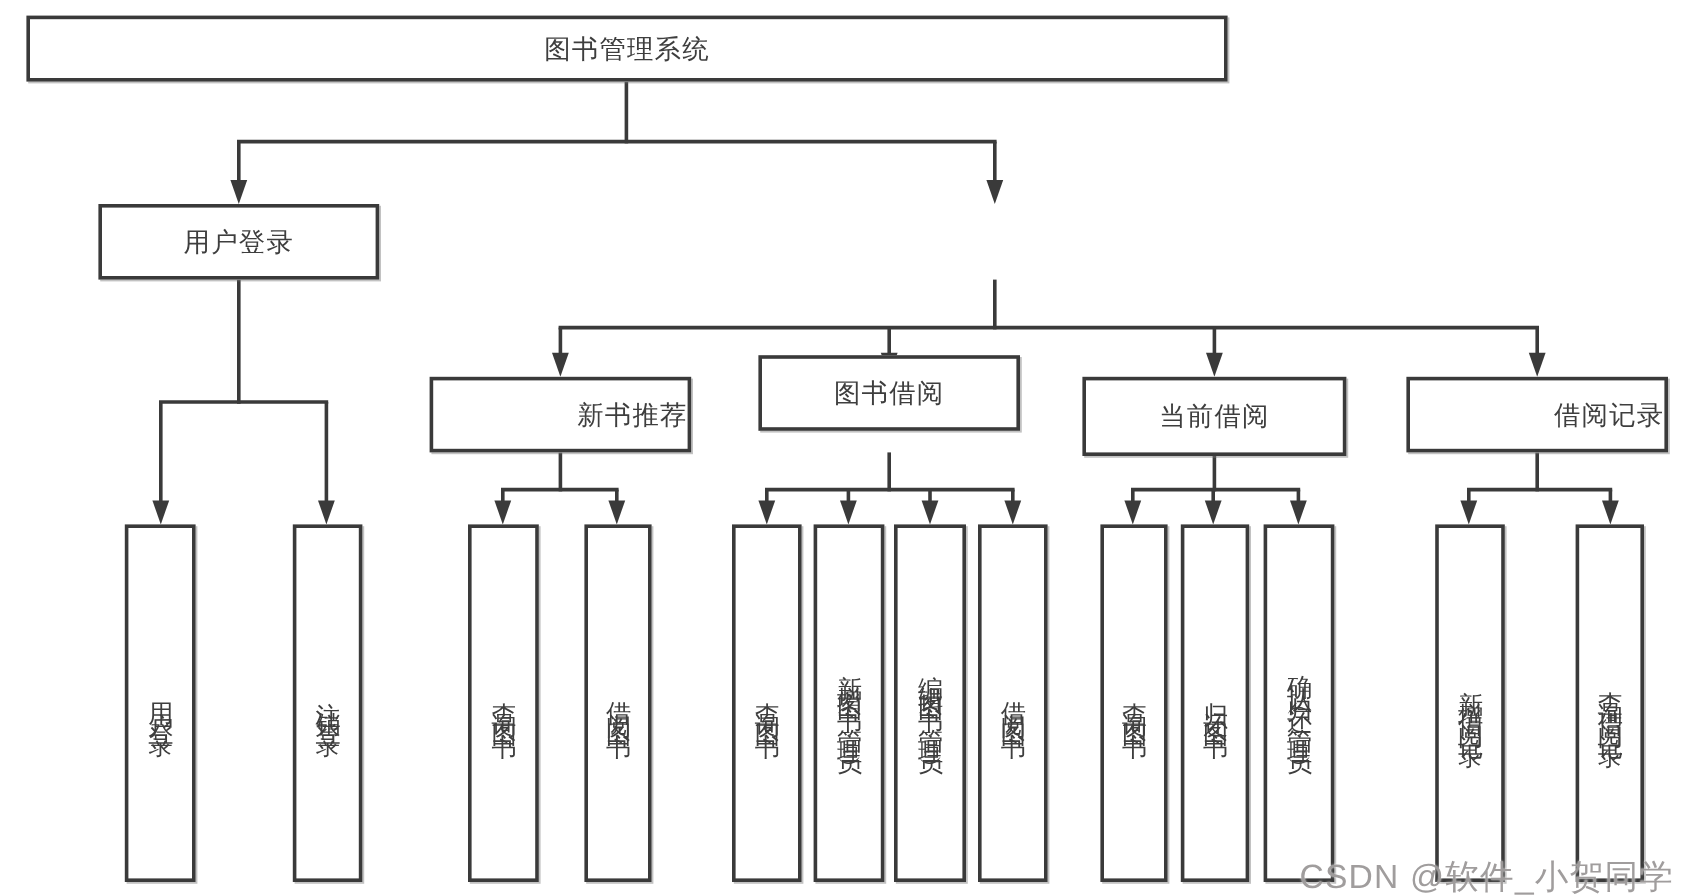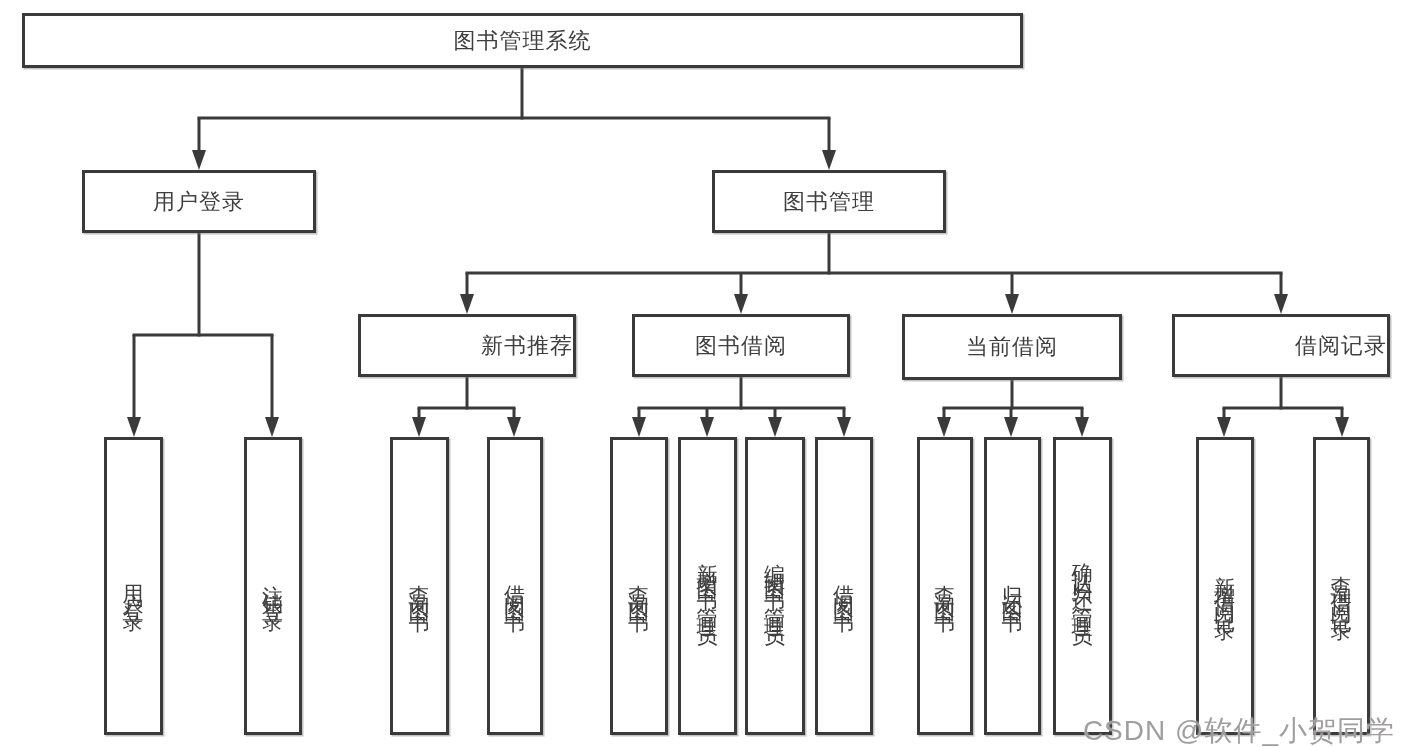"图书管理" div.box { html: <div> <span>图书管理</span> </div> -> none }
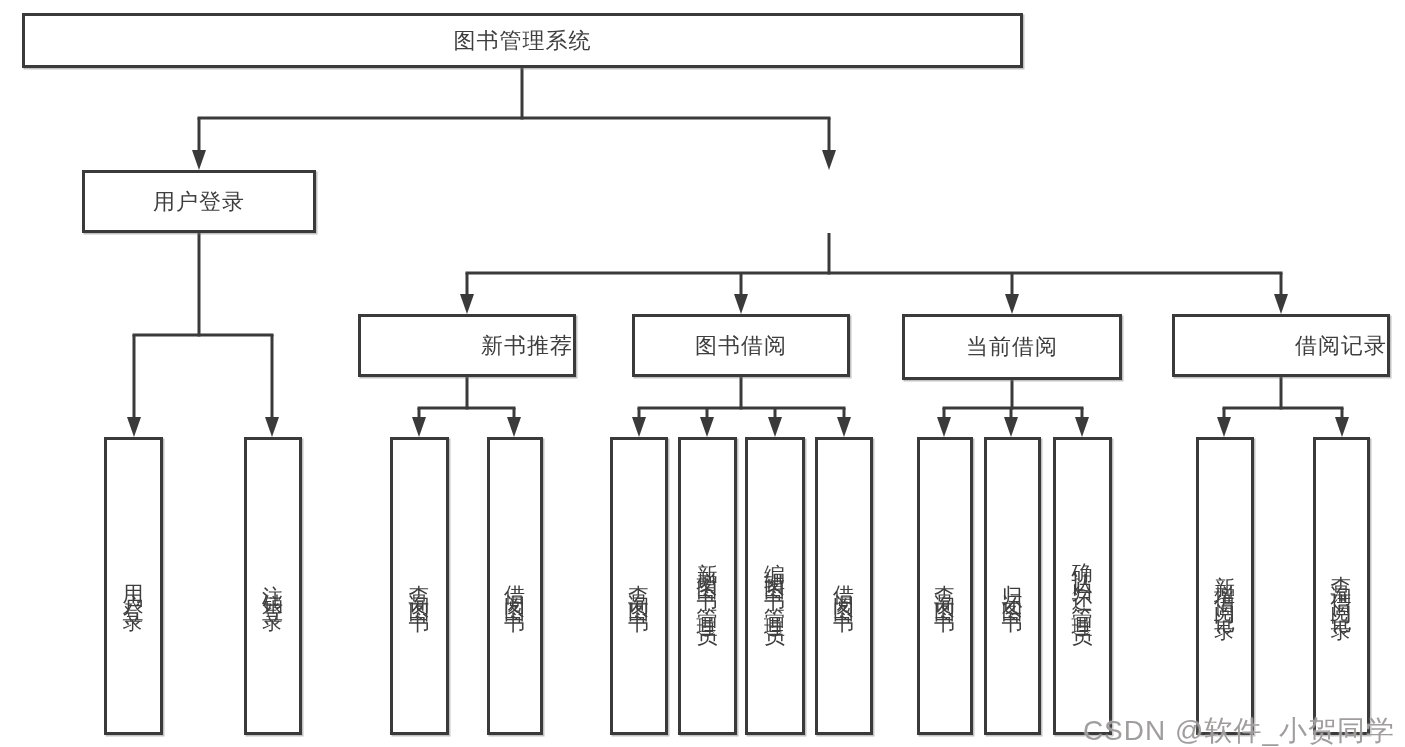"图书借阅" div.box { top: 314px -> 296px }
